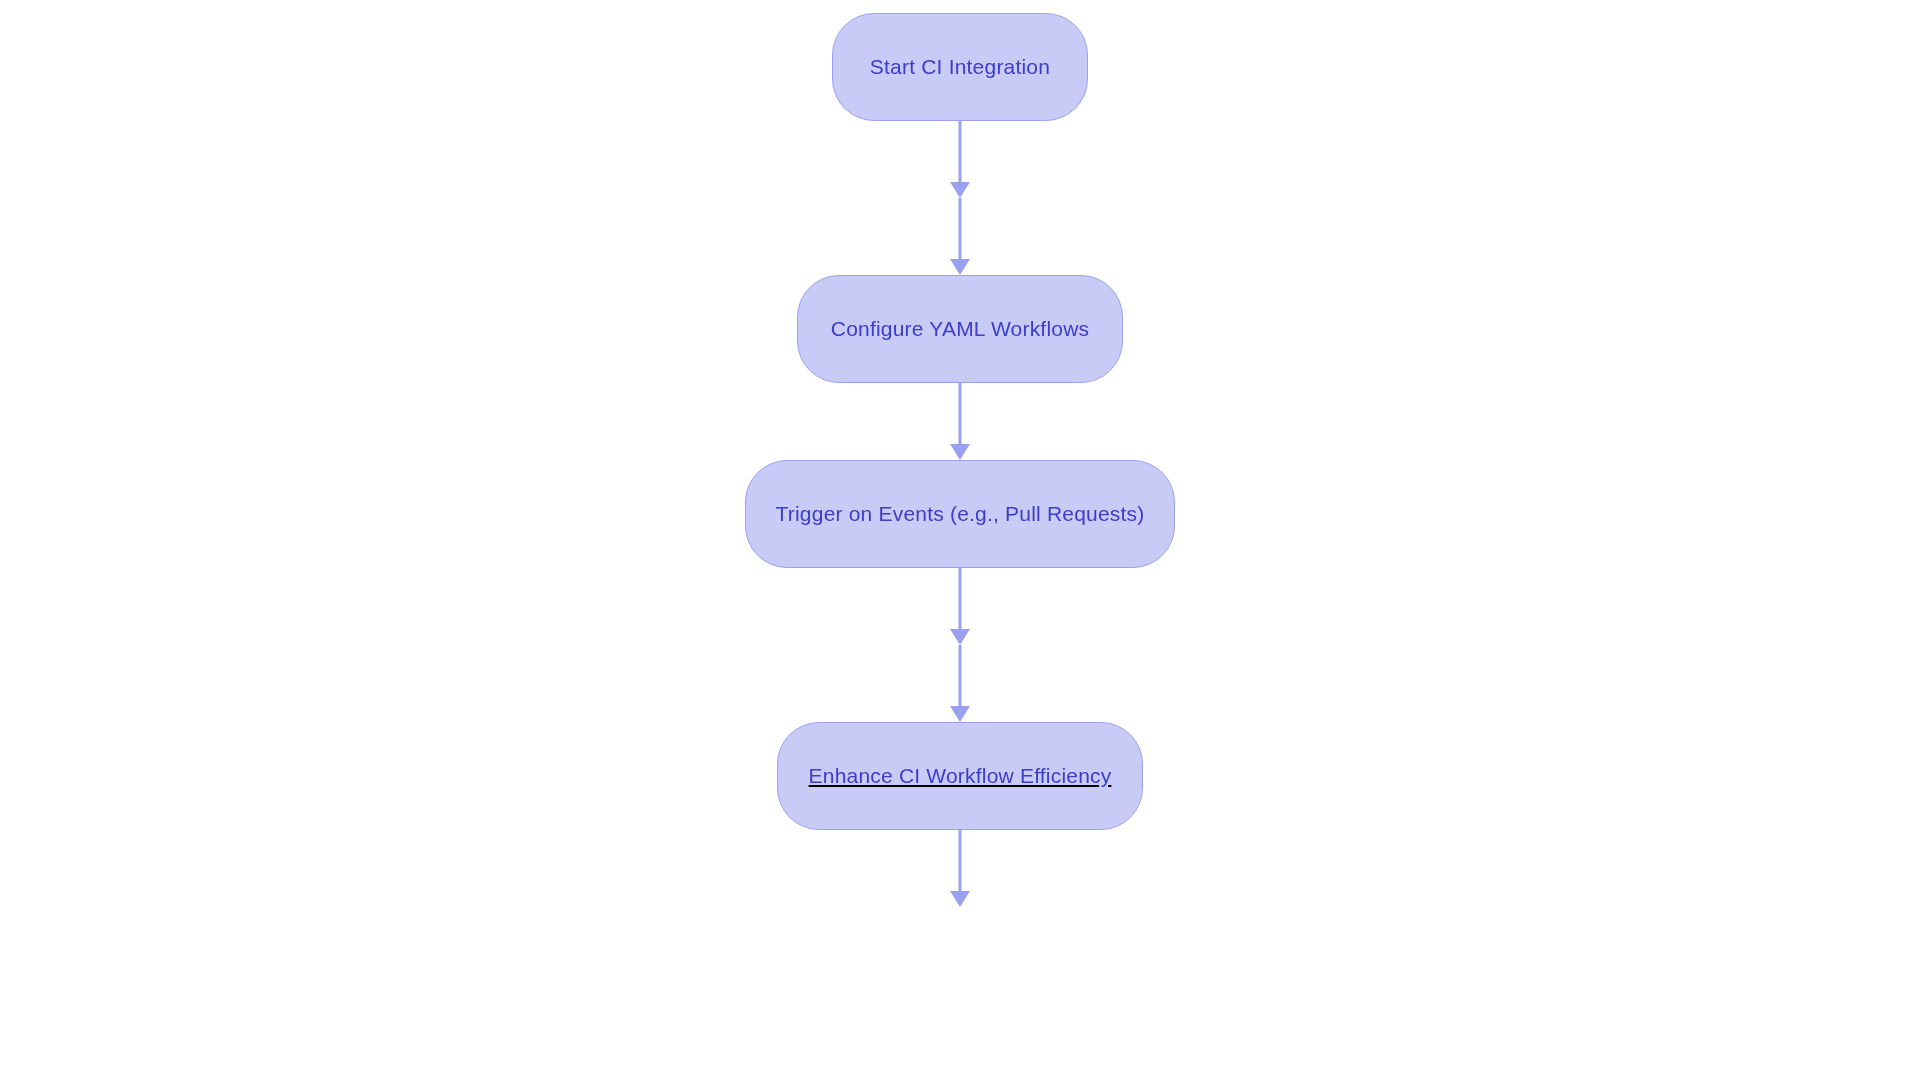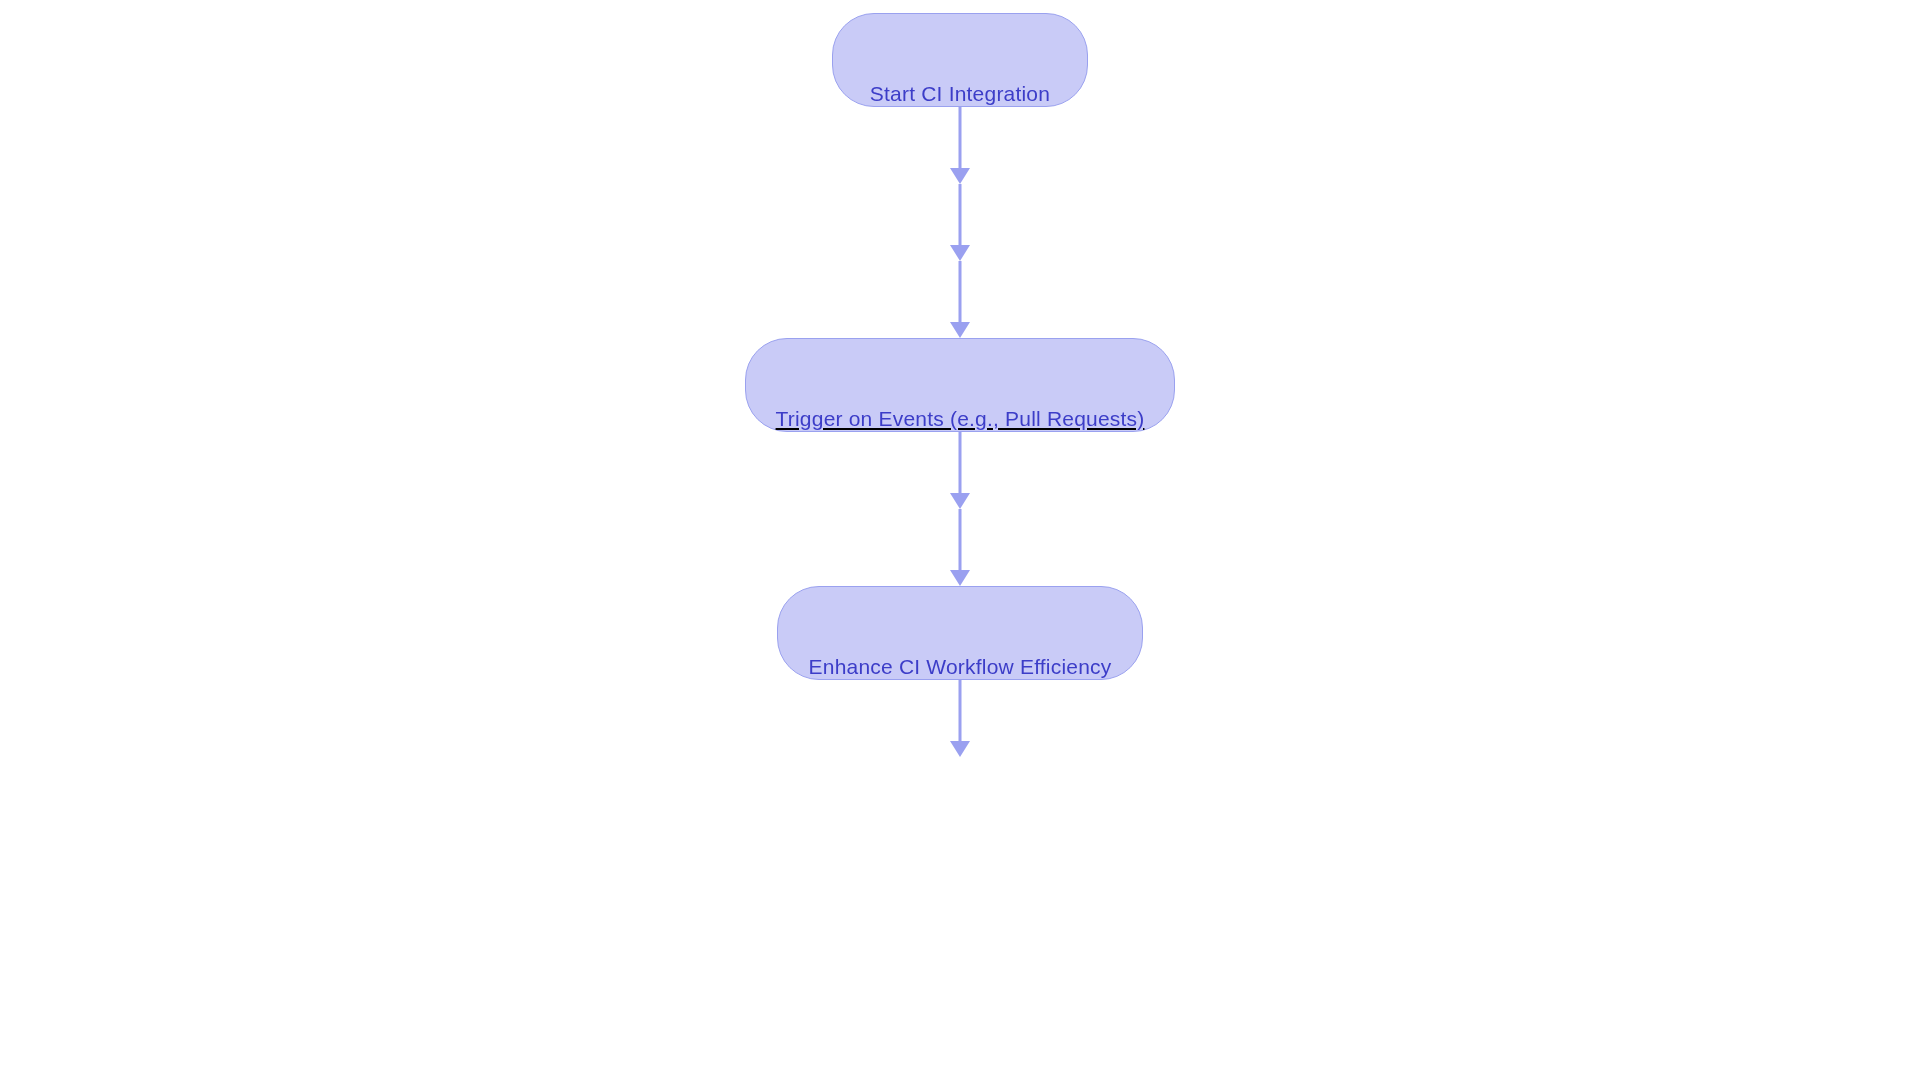"Start CI Integration" .node { align-items: flex-end -> center; height: 94px -> 108px }
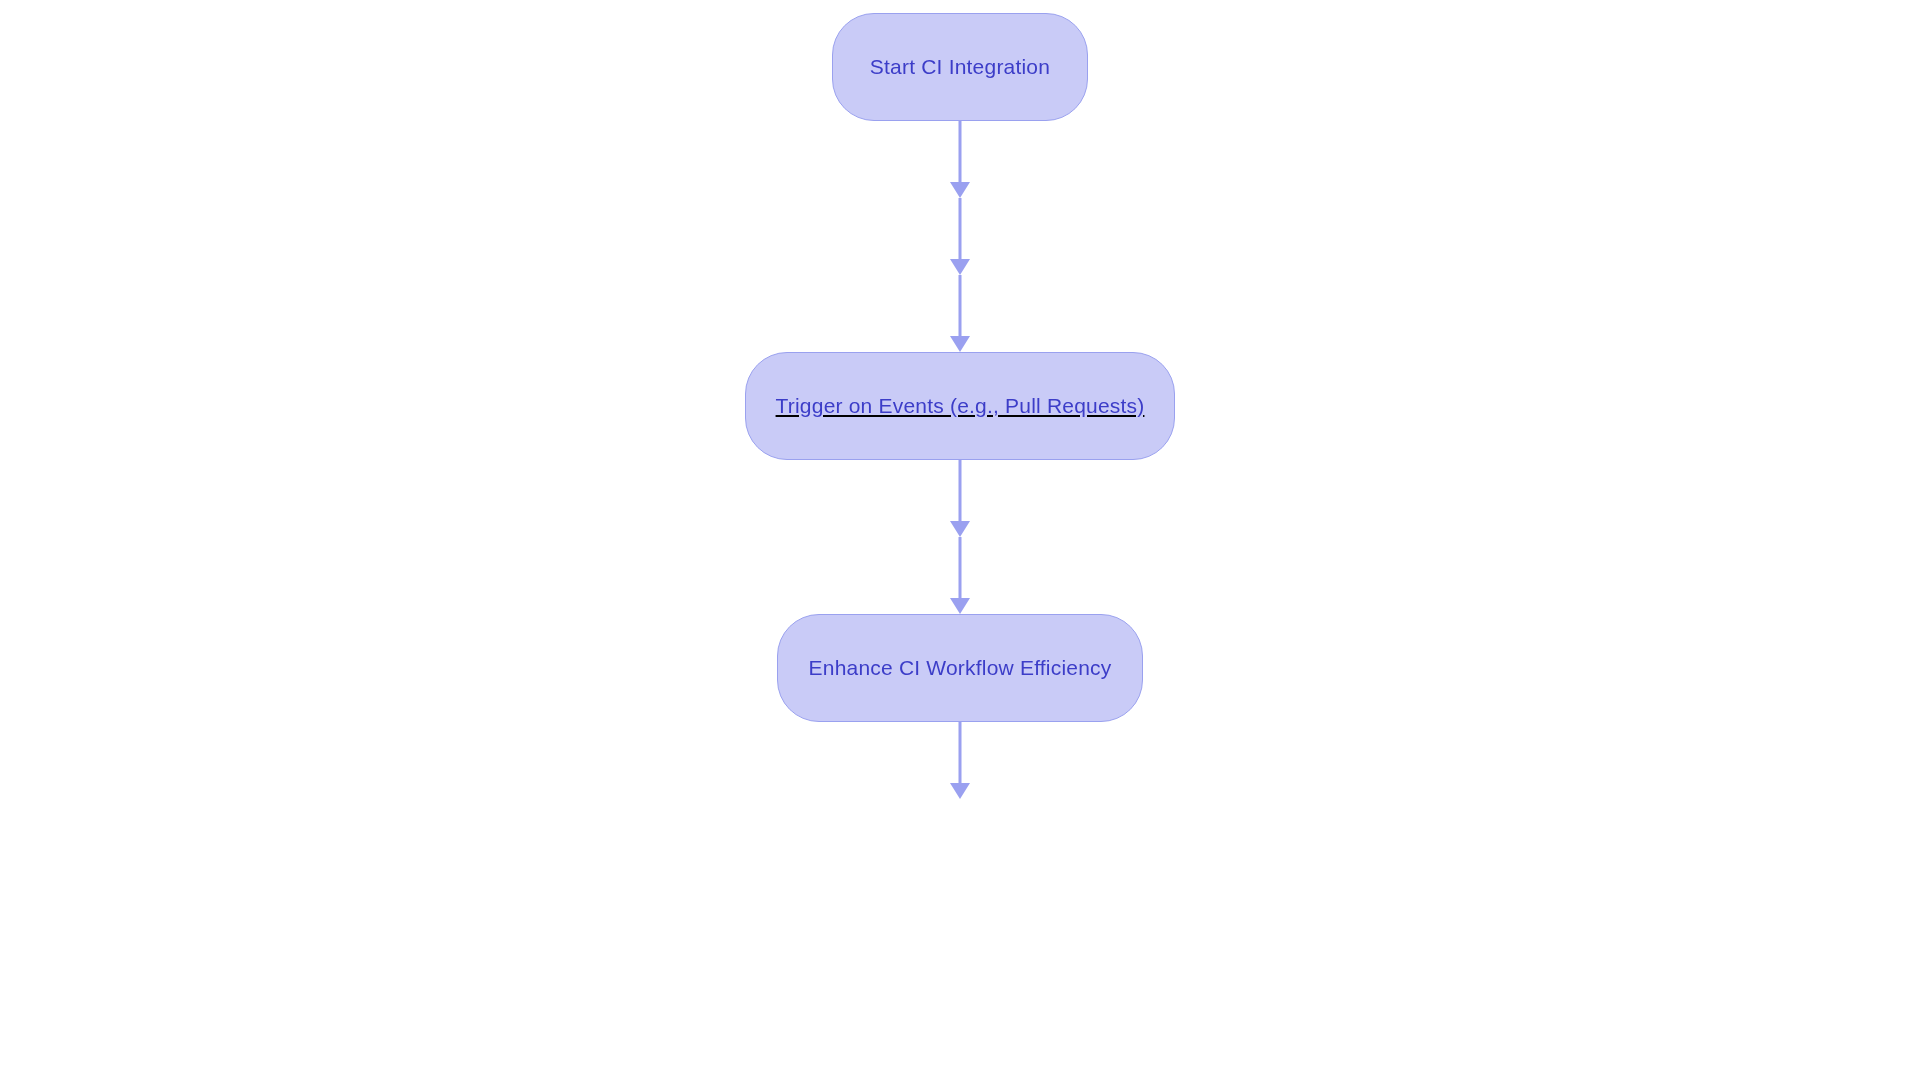"Configure YAML Workflows" div.node { html: none -> <div> <span>Configure YAML Workflows</span> </div> }
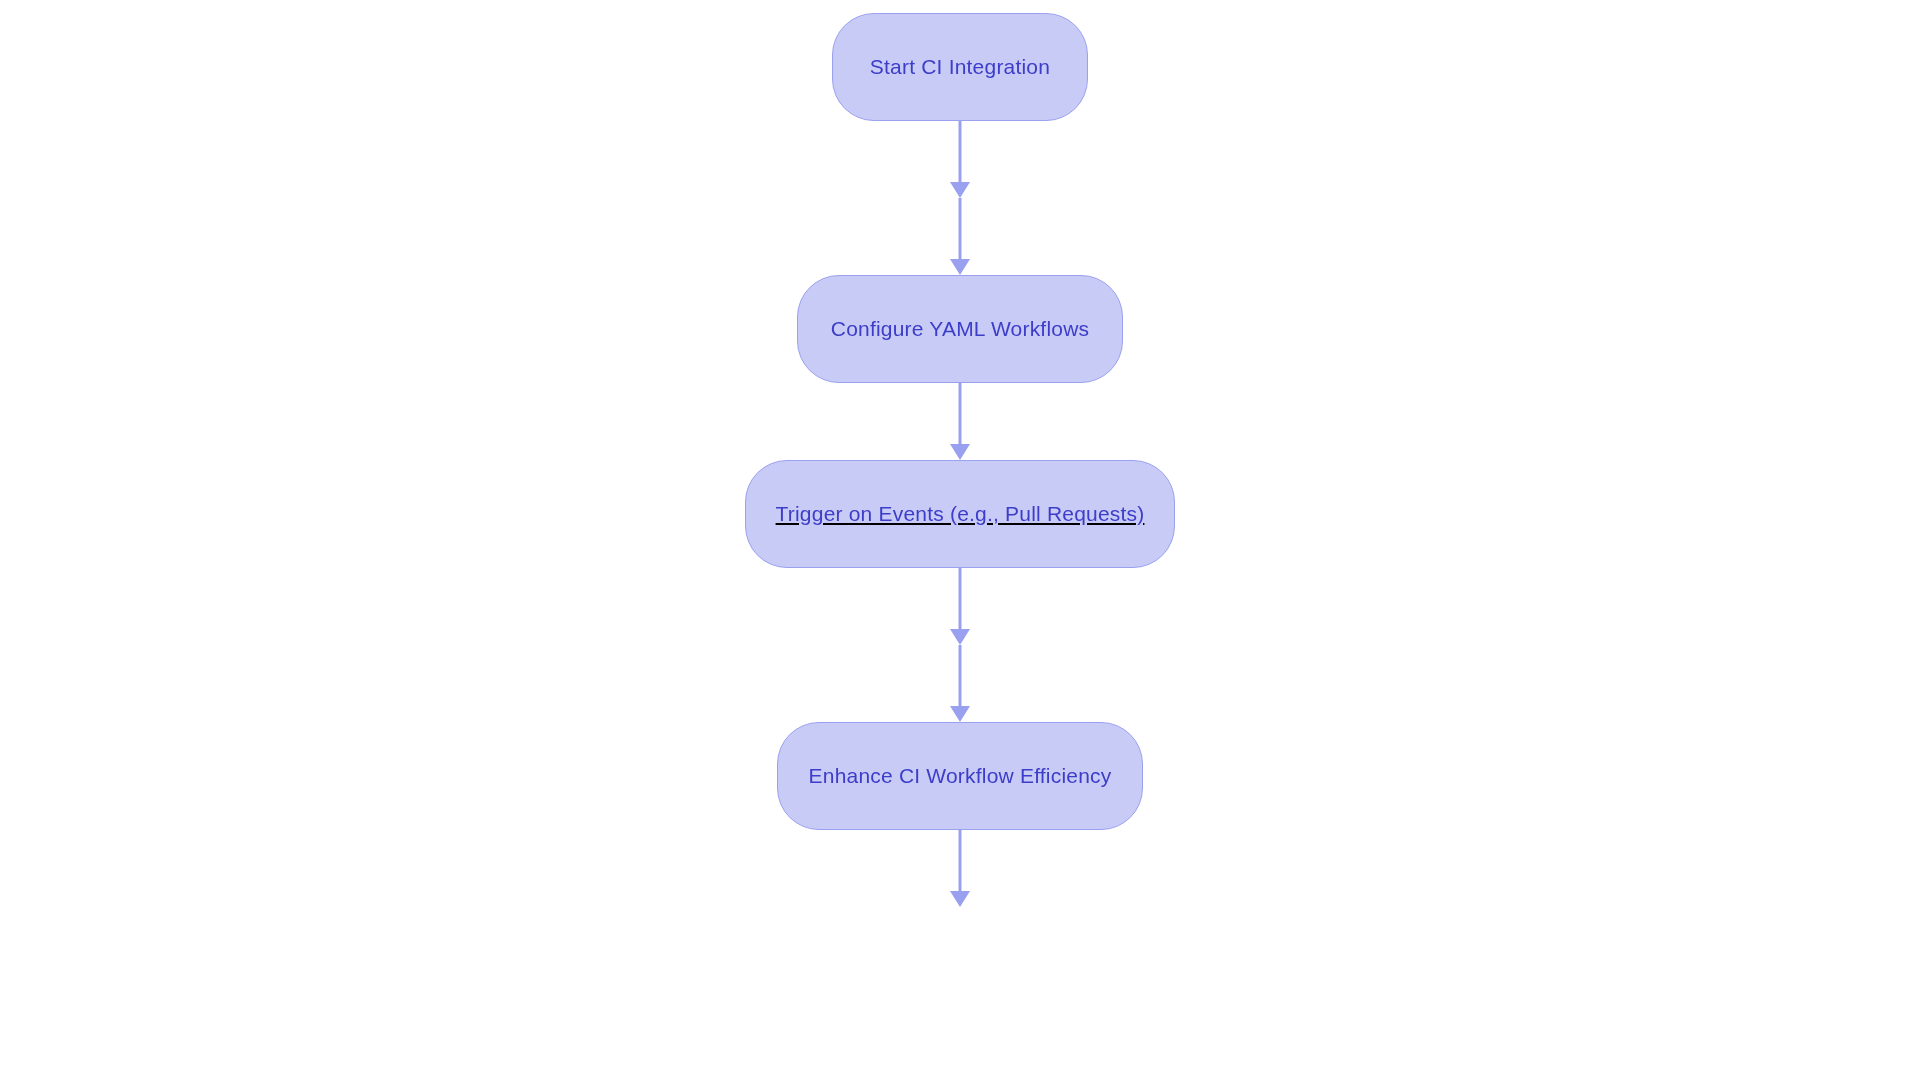"Trigger on Events (e.g., Pull" div.node { text-decoration: underline -> none }
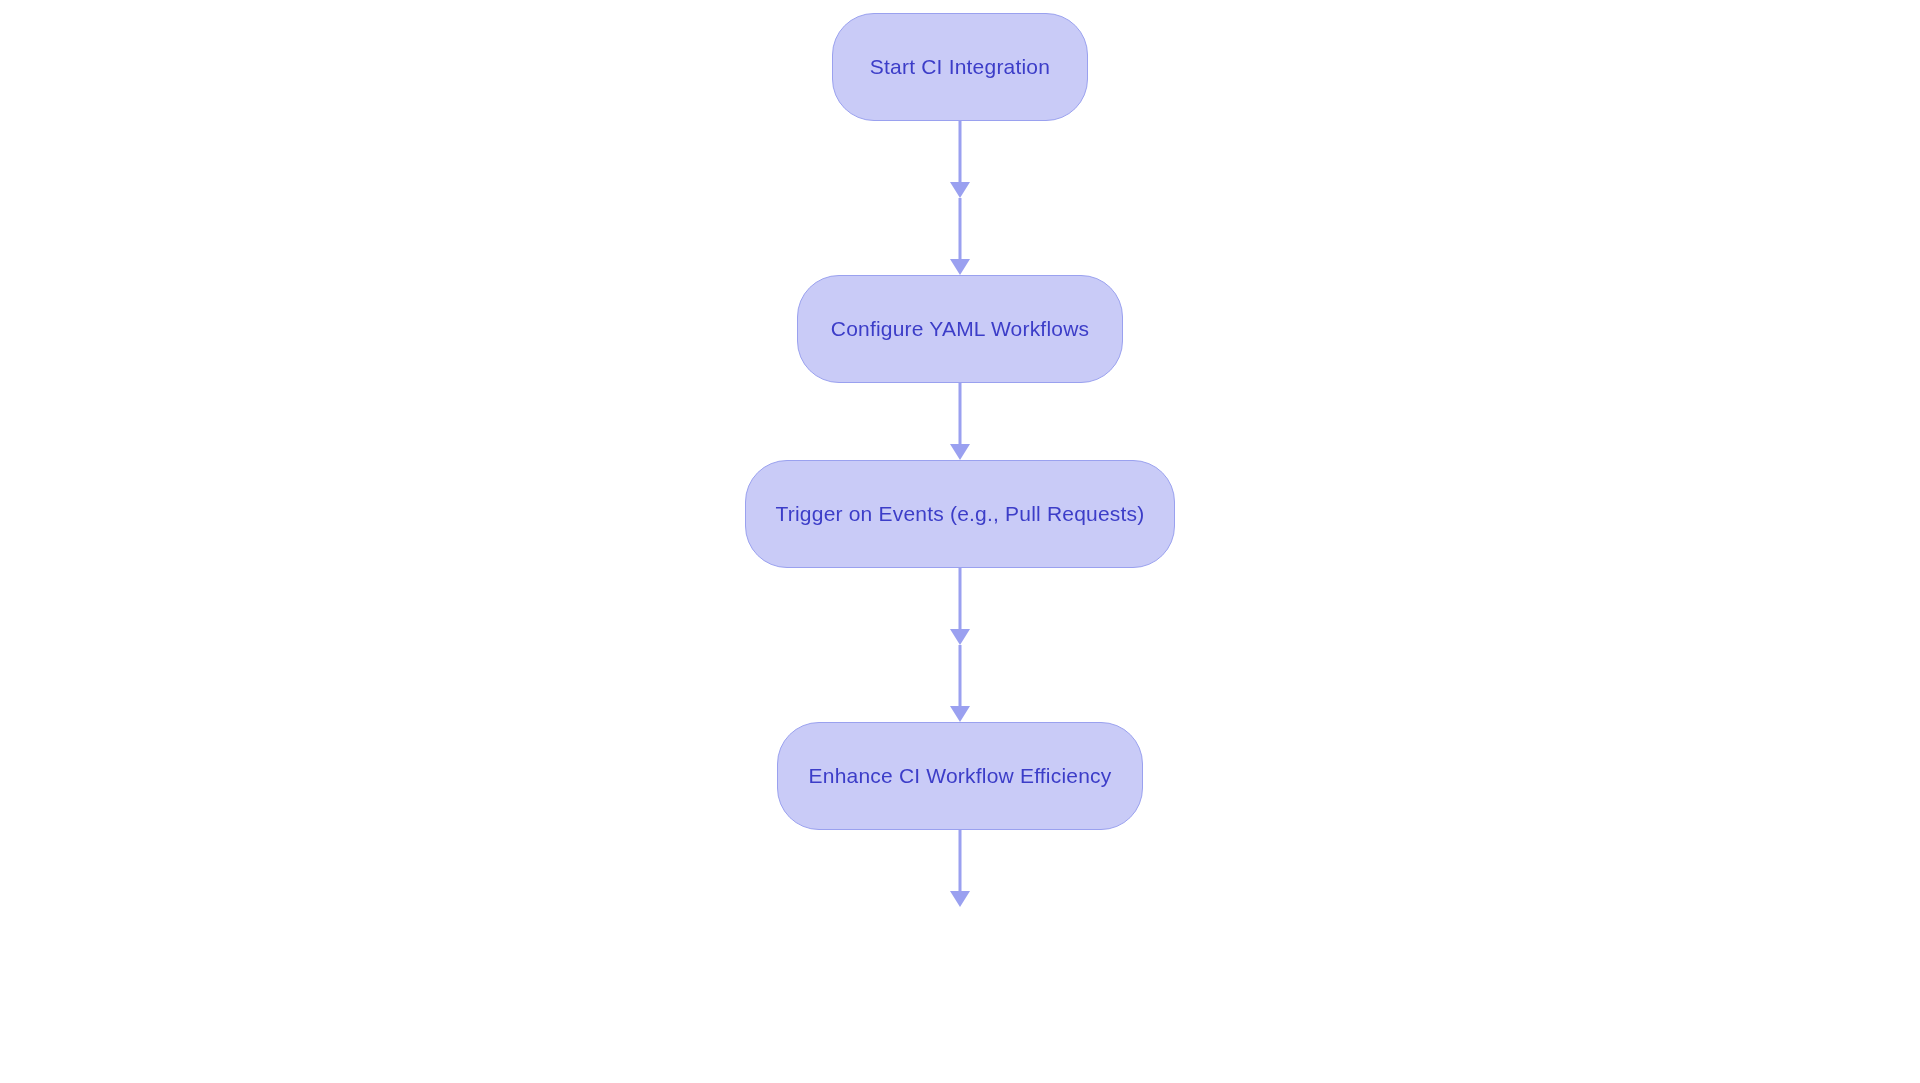"Enhance CI Workflow Efficiency" div.node { text-decoration: none -> underline }
